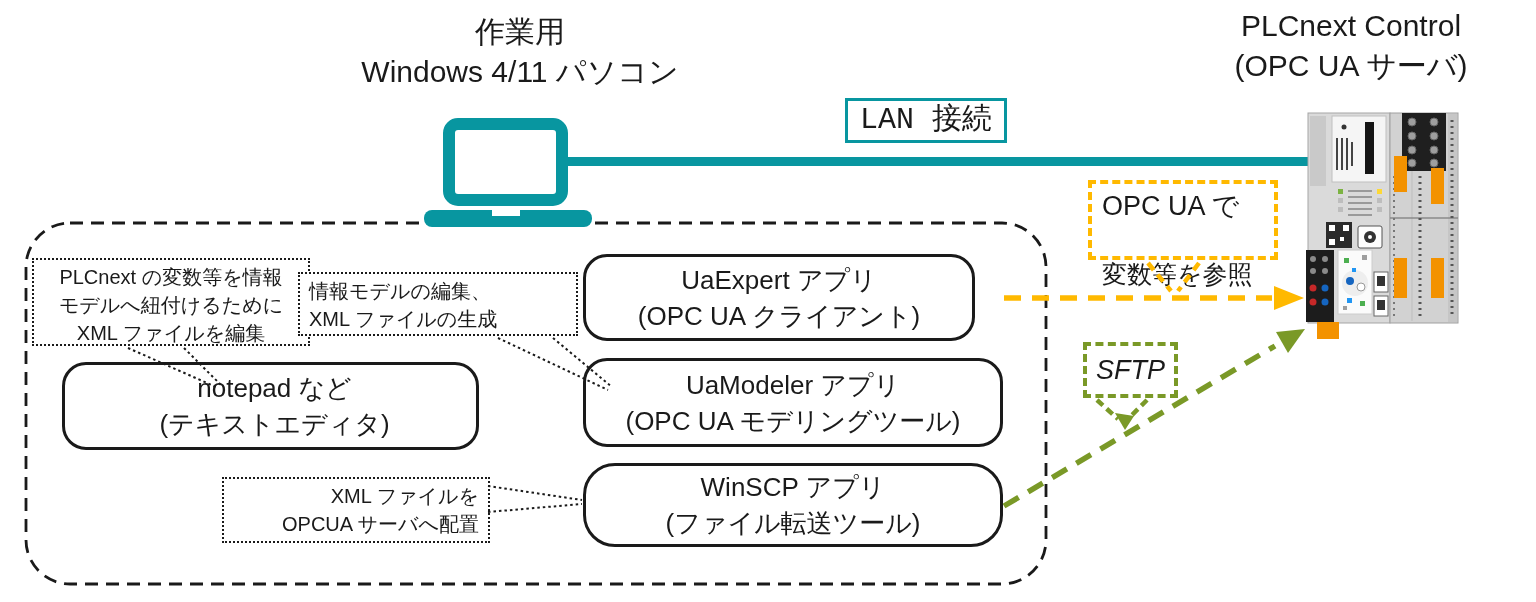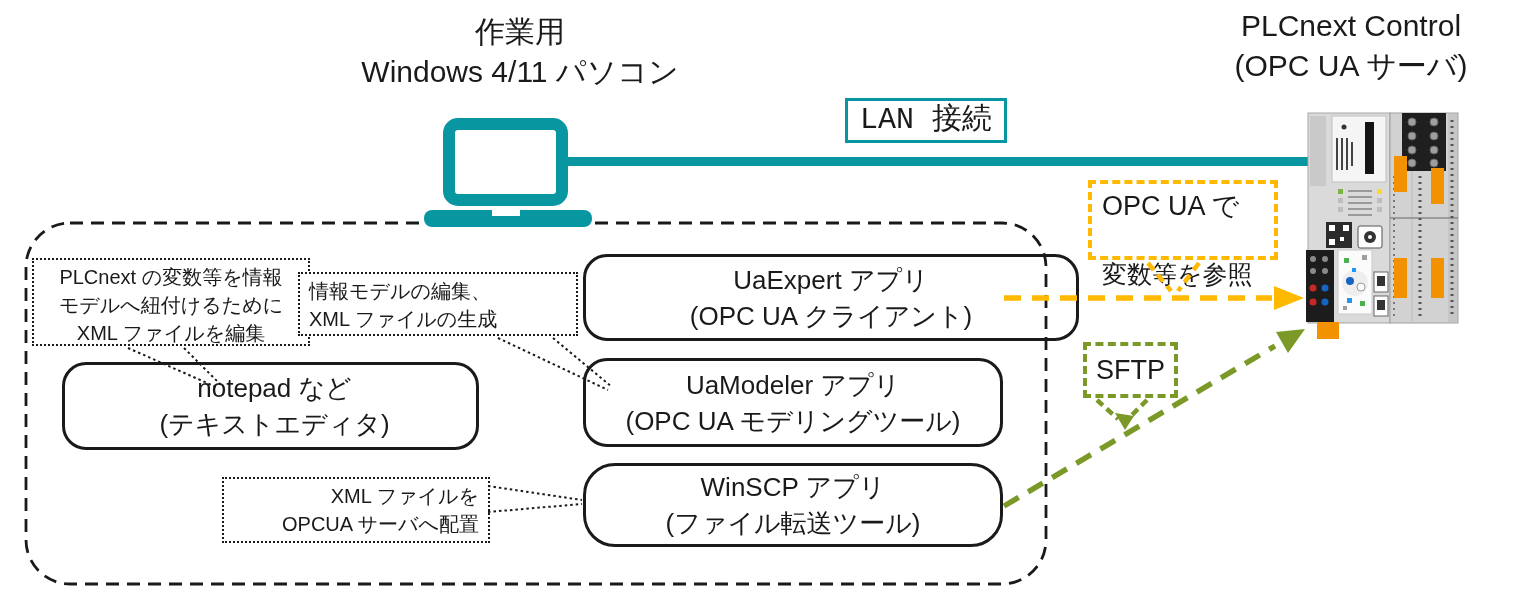"UaExpert アプリ" div.abs { width: 496px -> 392px }
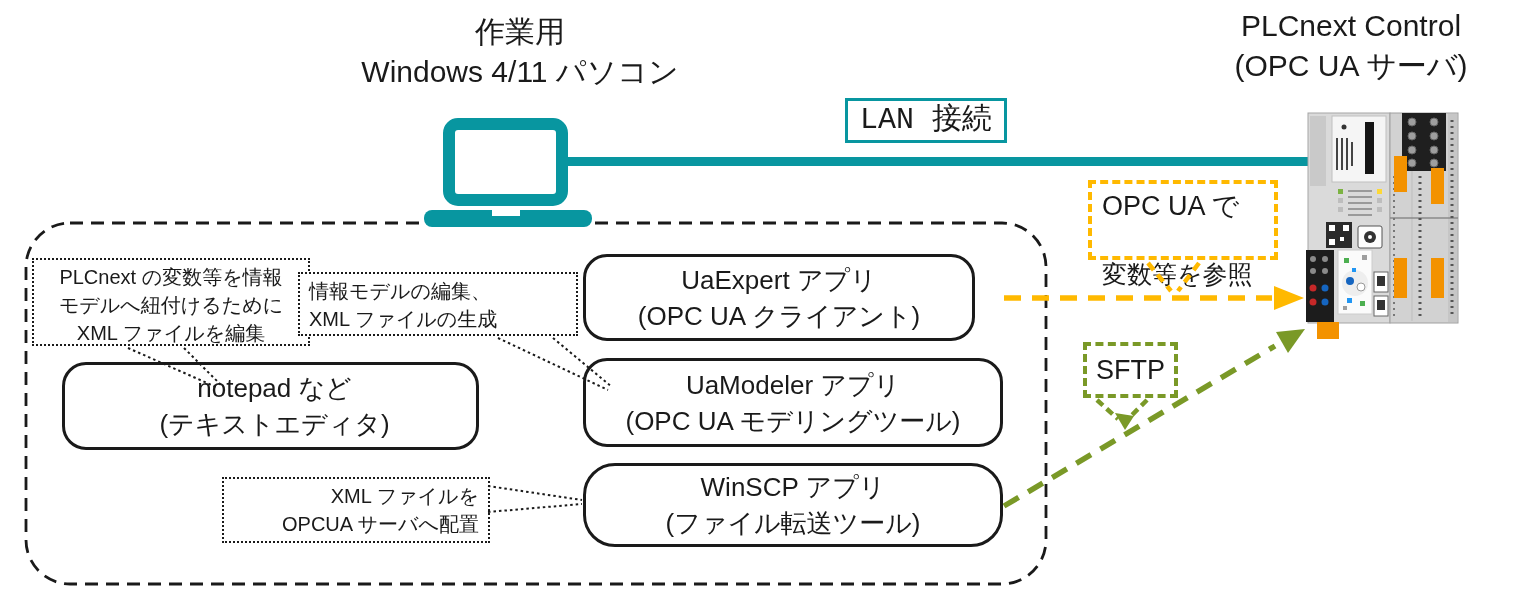"SFTP" .callout-olive { font-style: none -> italic }
